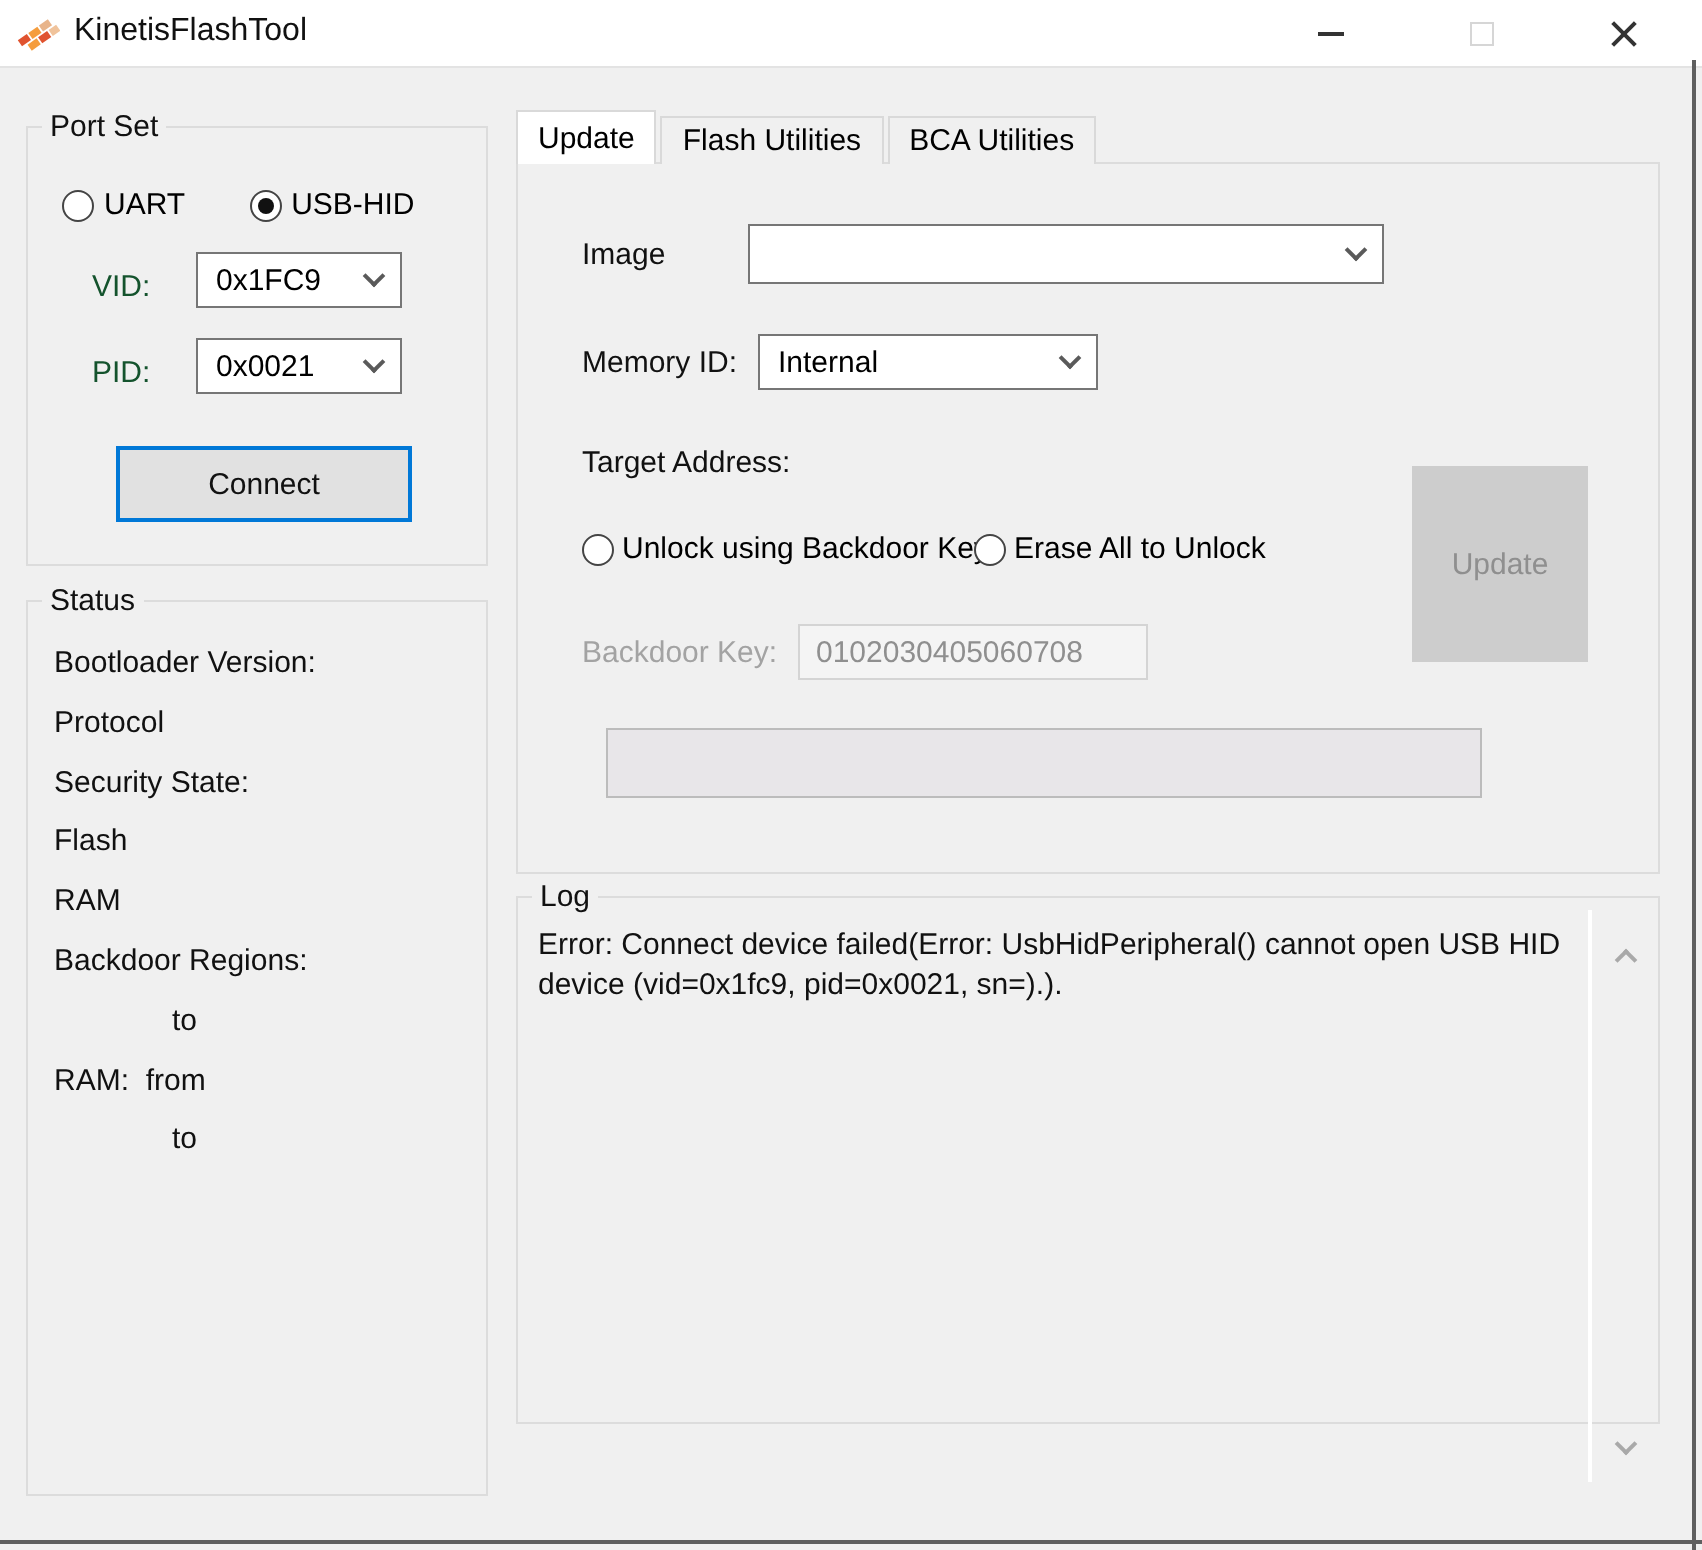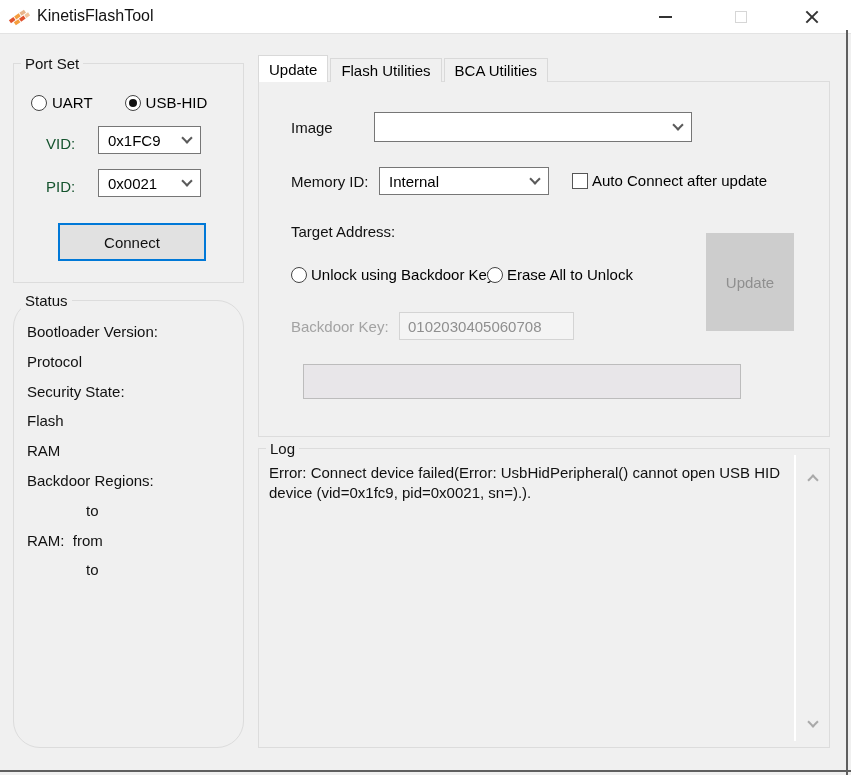"Auto Connect after update" div.check-row { html: <div> <span></span> <span>Auto Connect after update</span> </div> -> none }
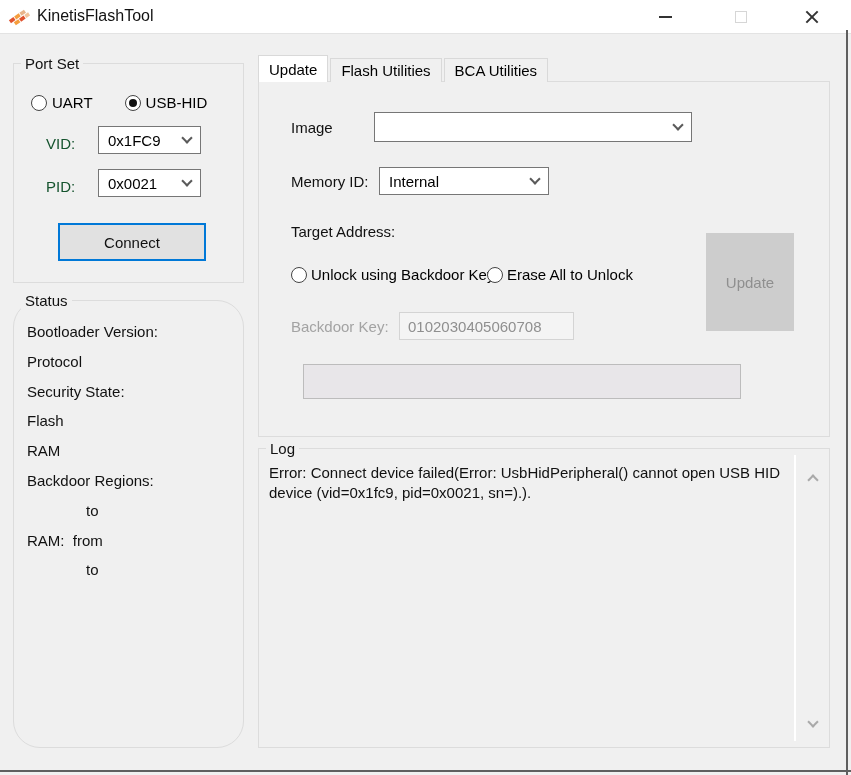"Status" .statusbox { border-radius: 27px -> none }
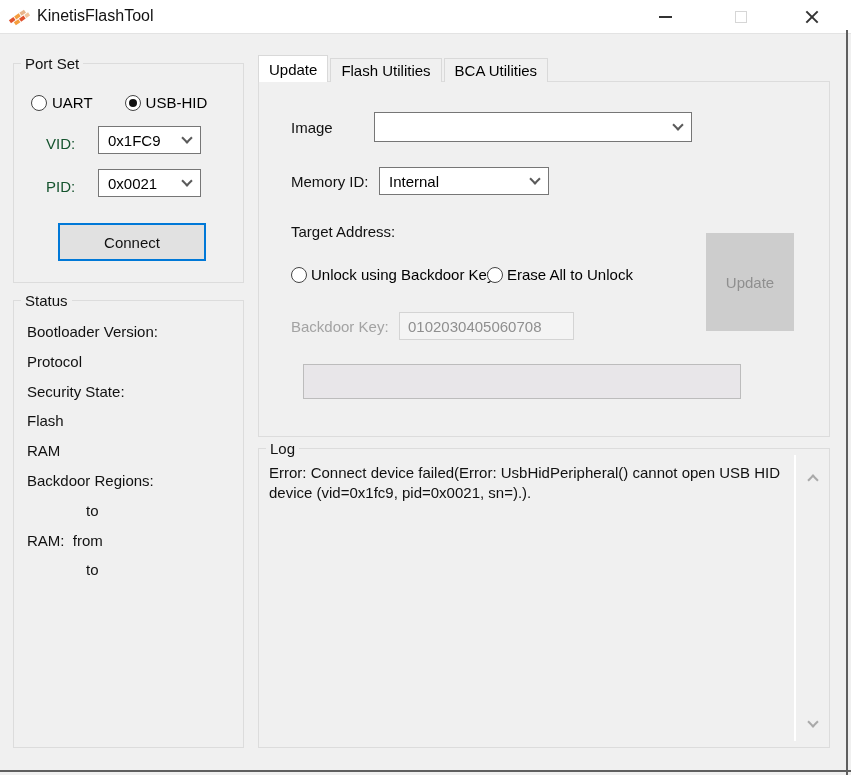"Log" .logbox { height: 300px -> 264px }
